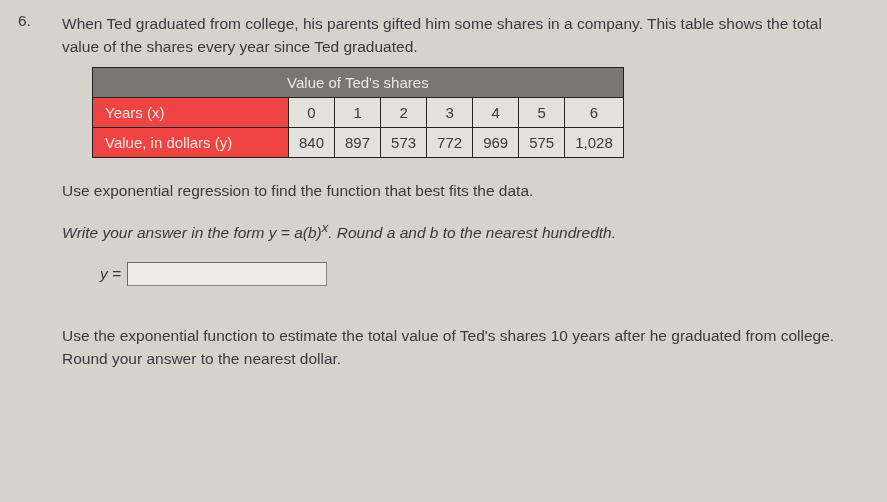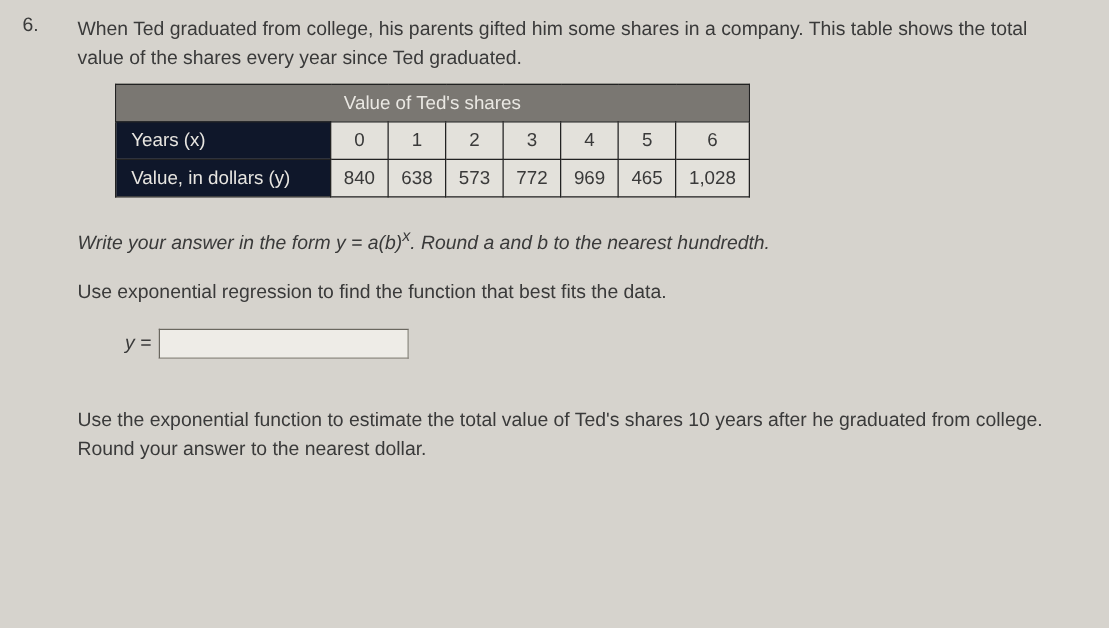"Years (x)" .row-label { background: #0f172a -> #ef4444; width: 172px -> 196px }
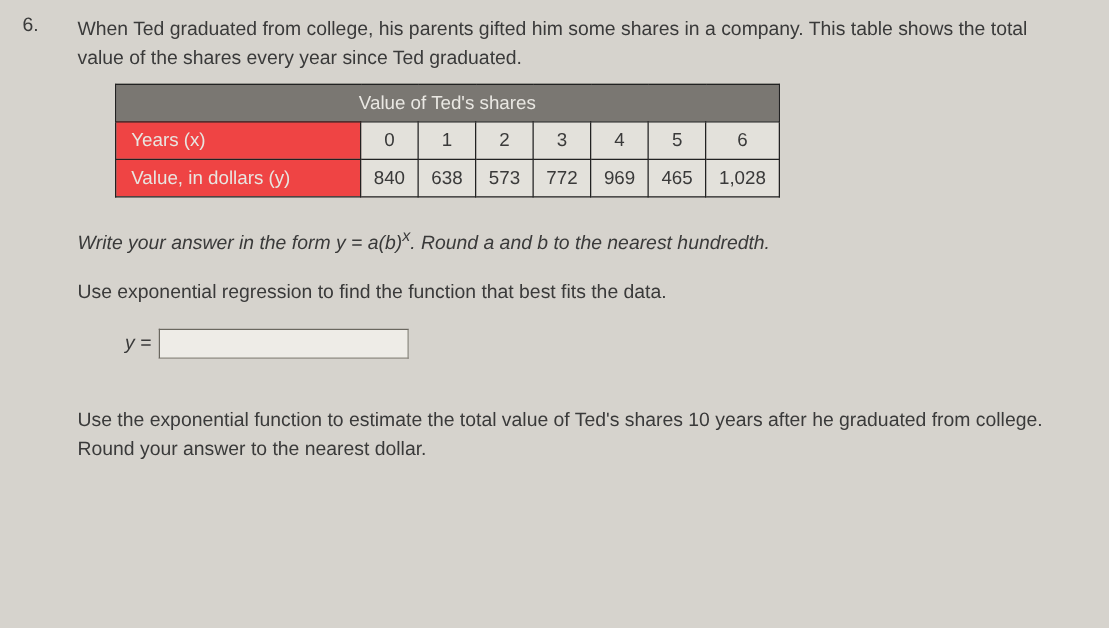"638" td.data-cell { text: 638 -> 897 }
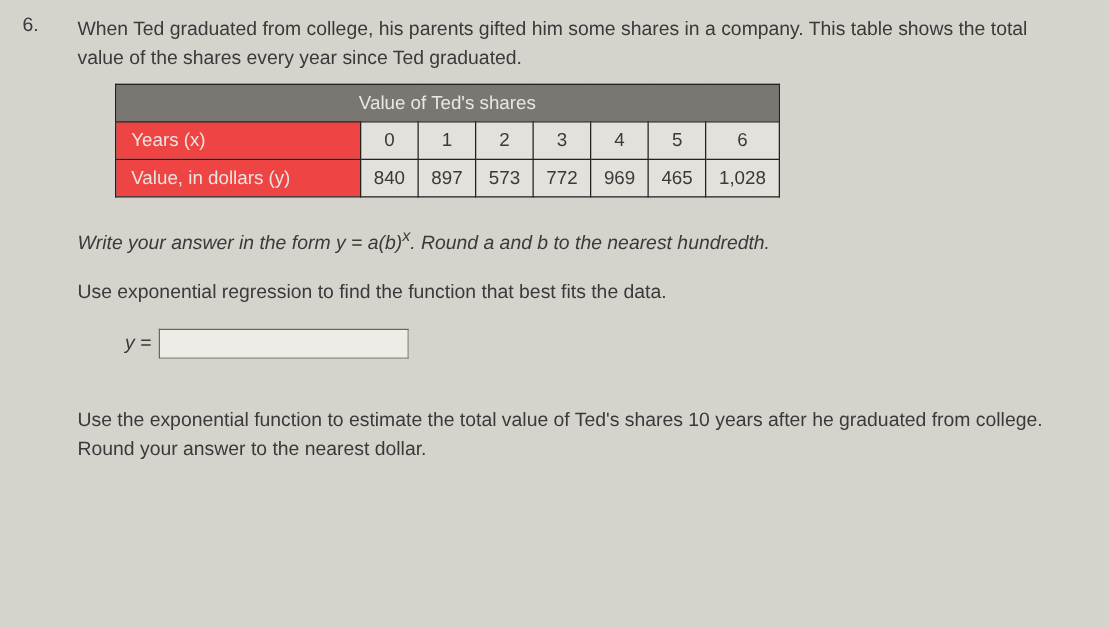"465" td.data-cell { text: 465 -> 575 }
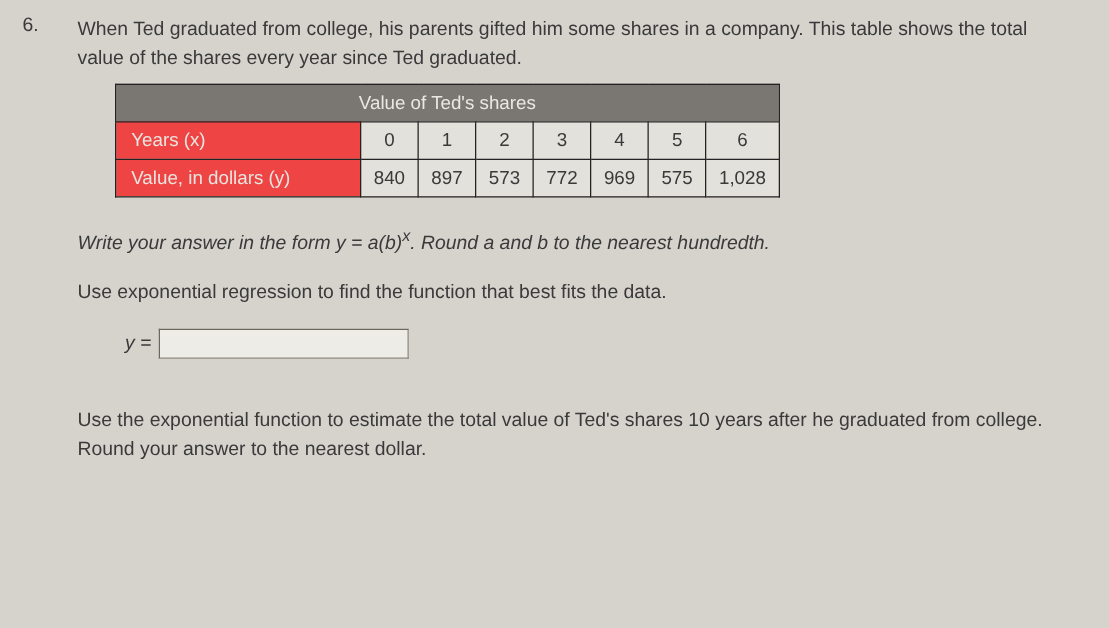"Write your answer in the" div.instruction { order: before "Use exponential regression to find" -> after "Use exponential regression to find" }
